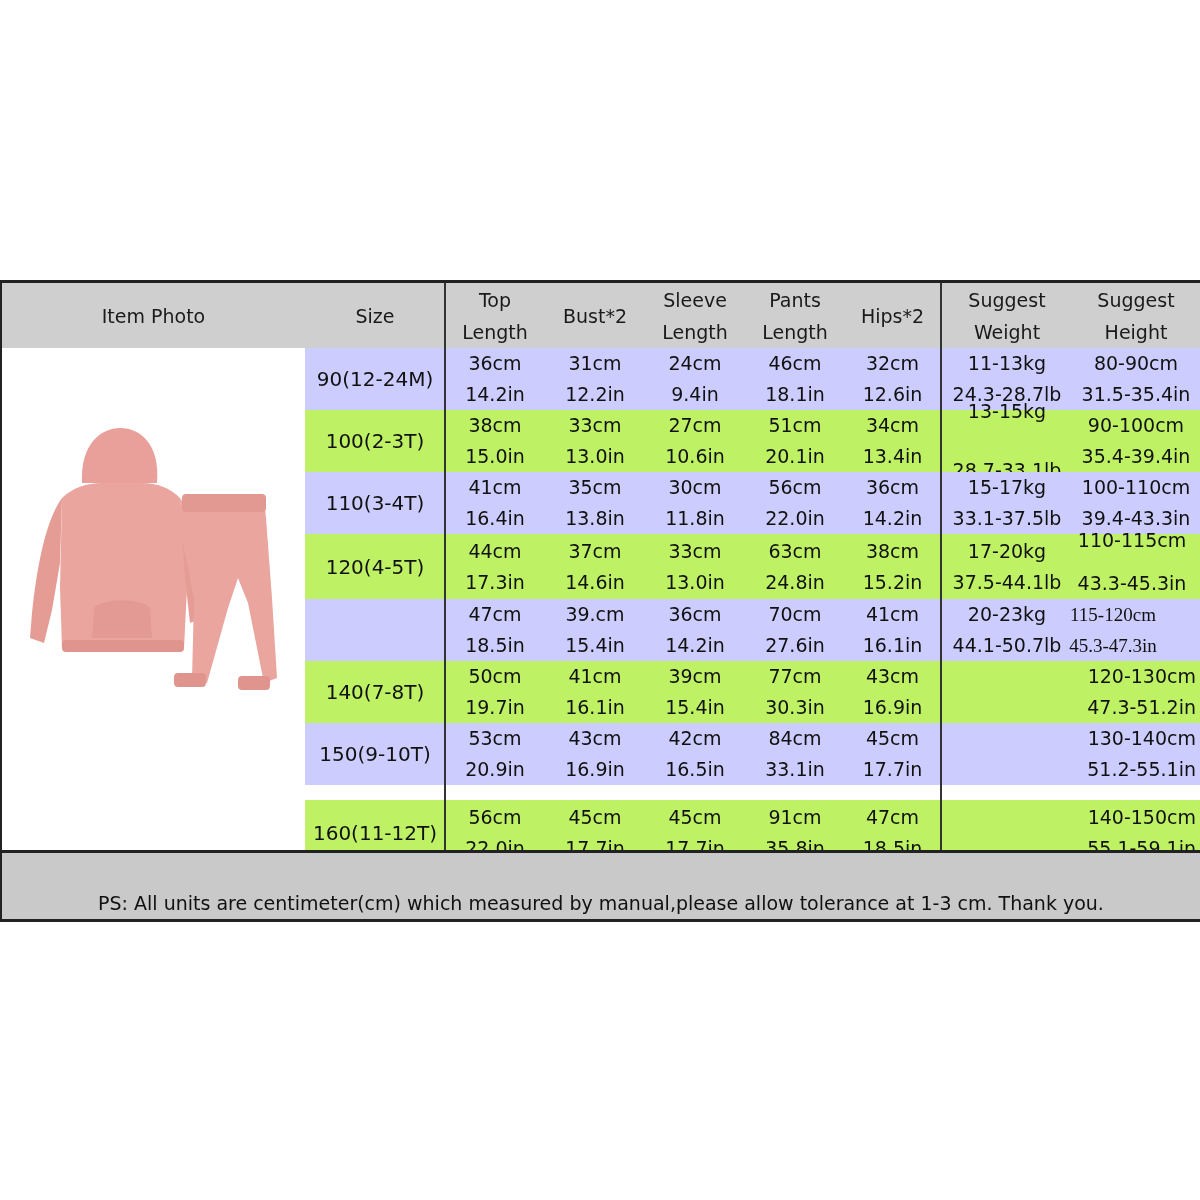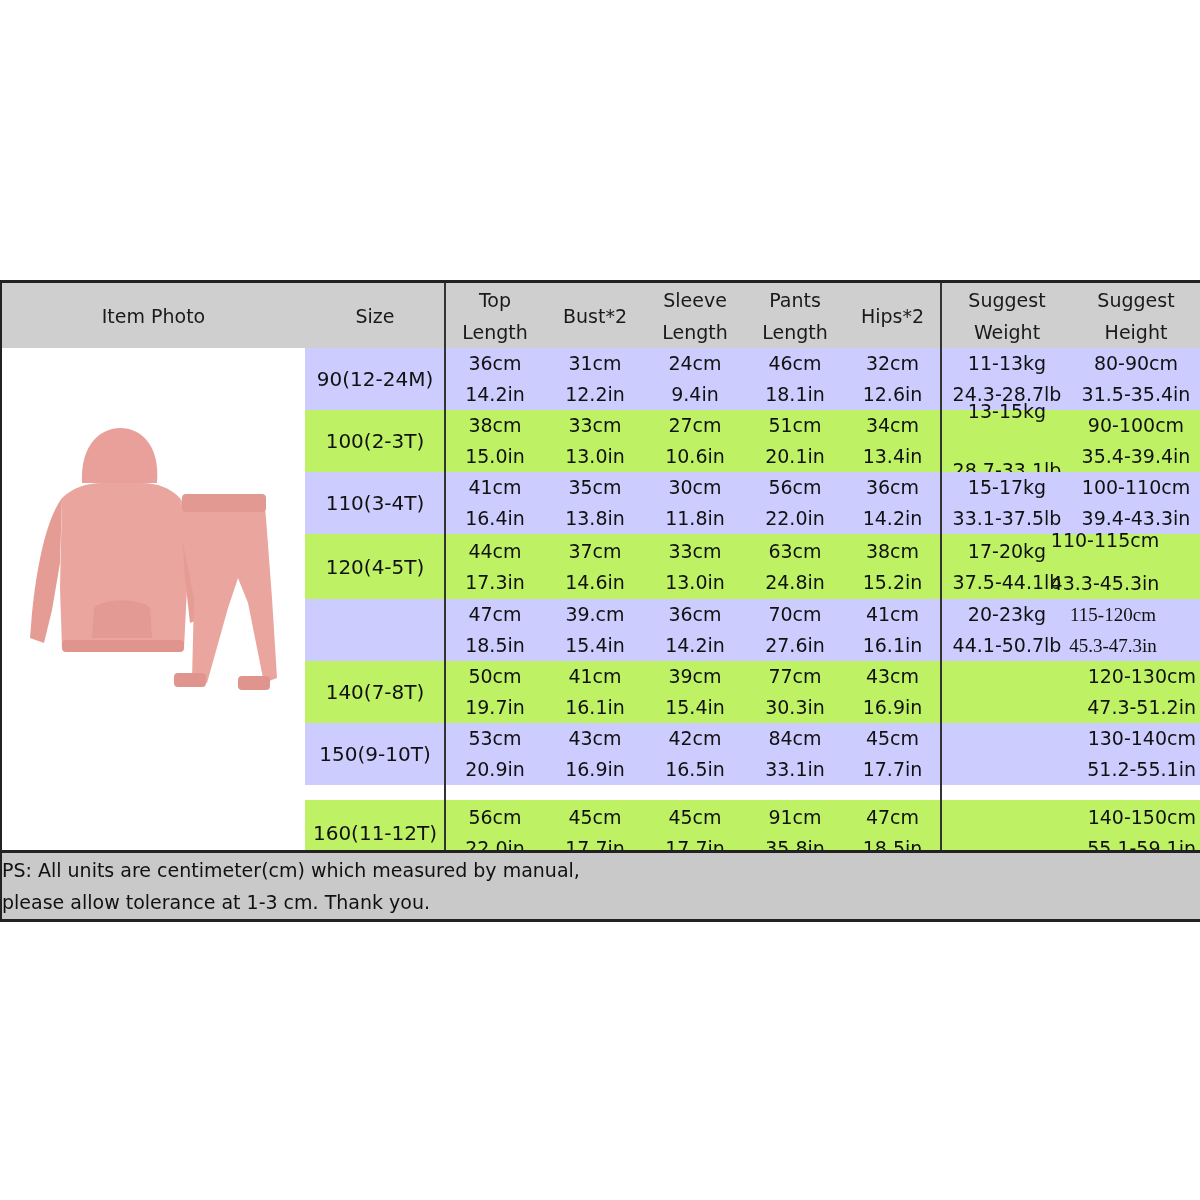"110-115cm" div.cell { left: 736px -> 763px }
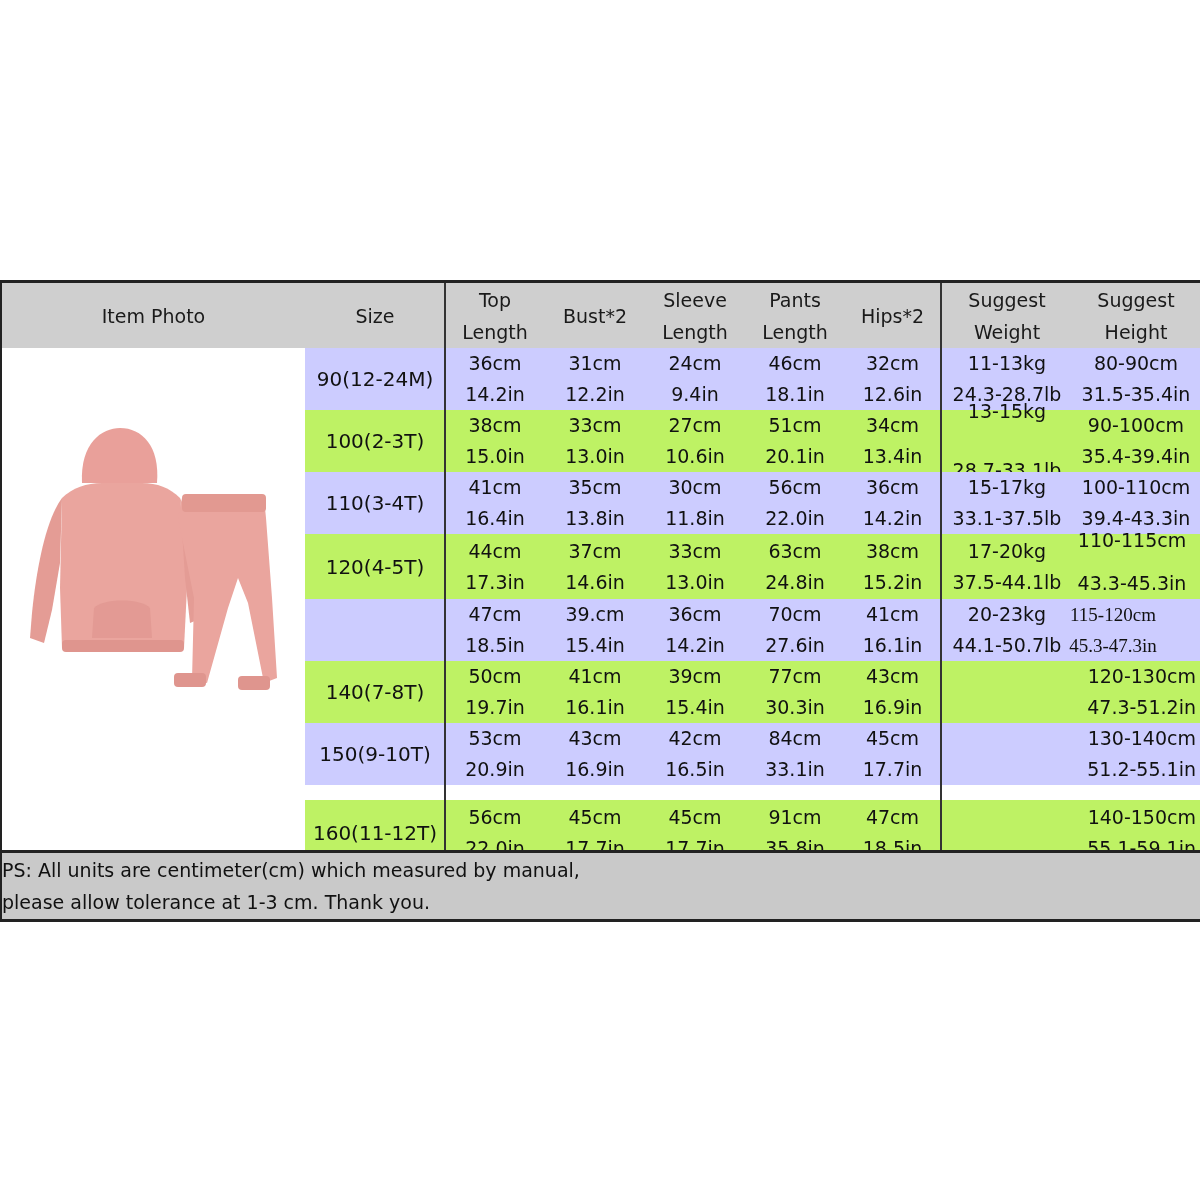"PS: All units are centimeter(cm)" .footer { align-items: flex-start -> flex-end; flex-direction: column -> row }
